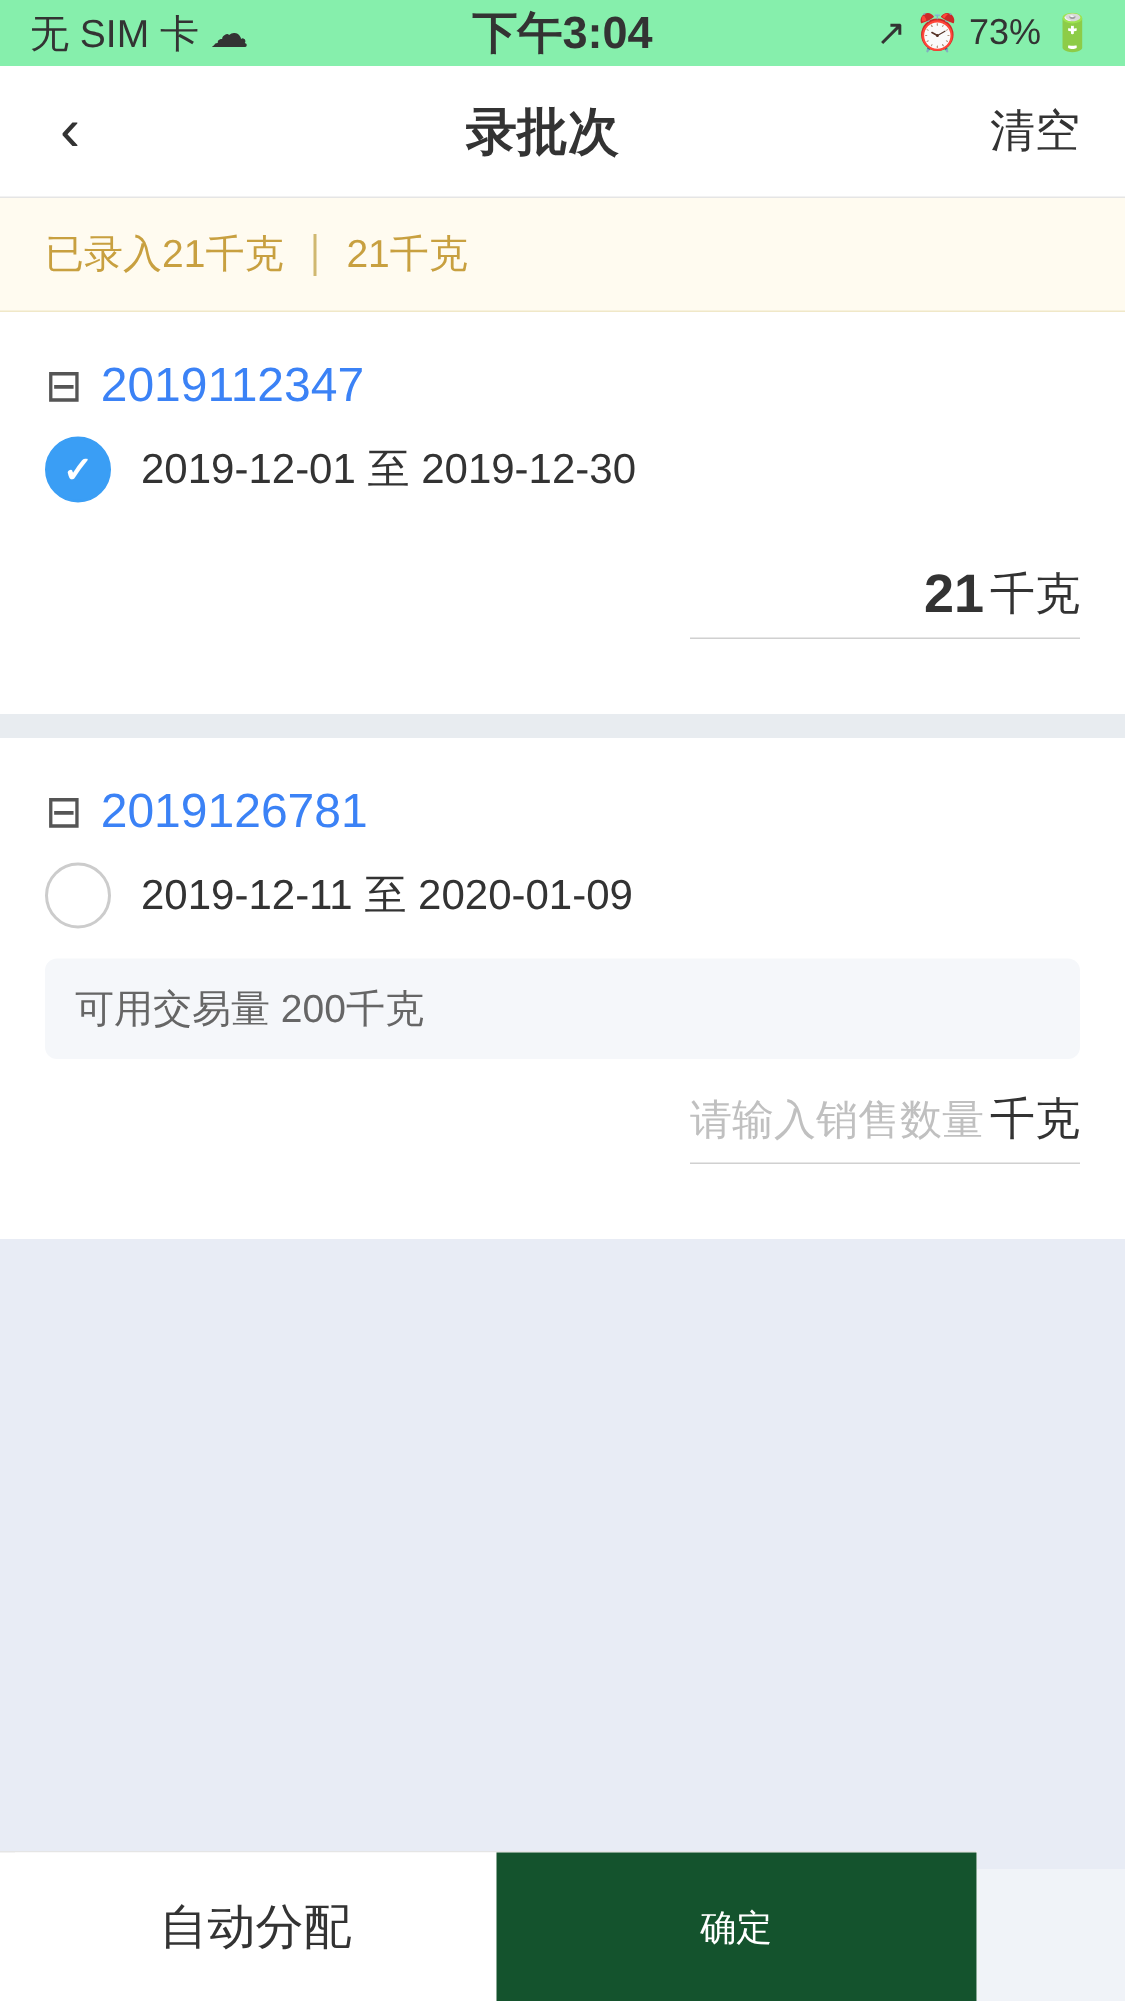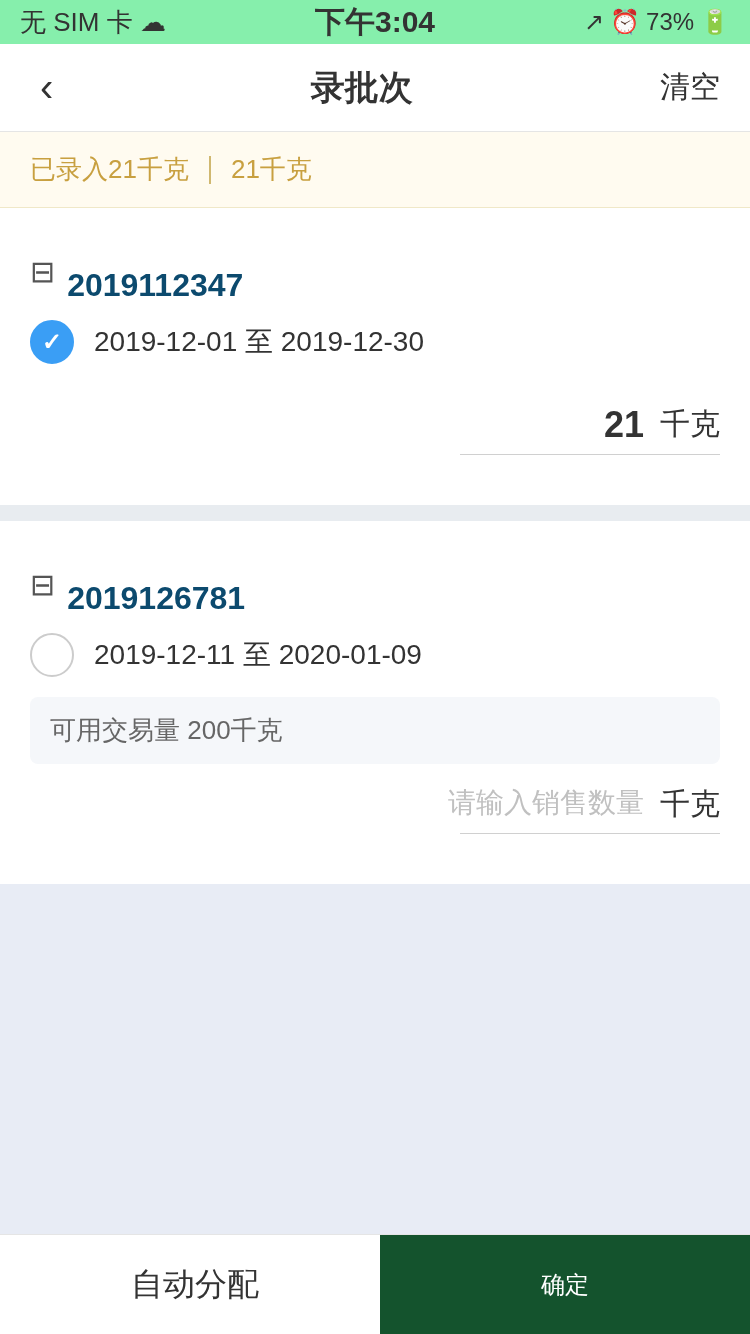"2019112347" .item-id { color: #0c4a6e -> #3b82f6; font-weight: 700 -> 400; margin-top: 29px -> none }
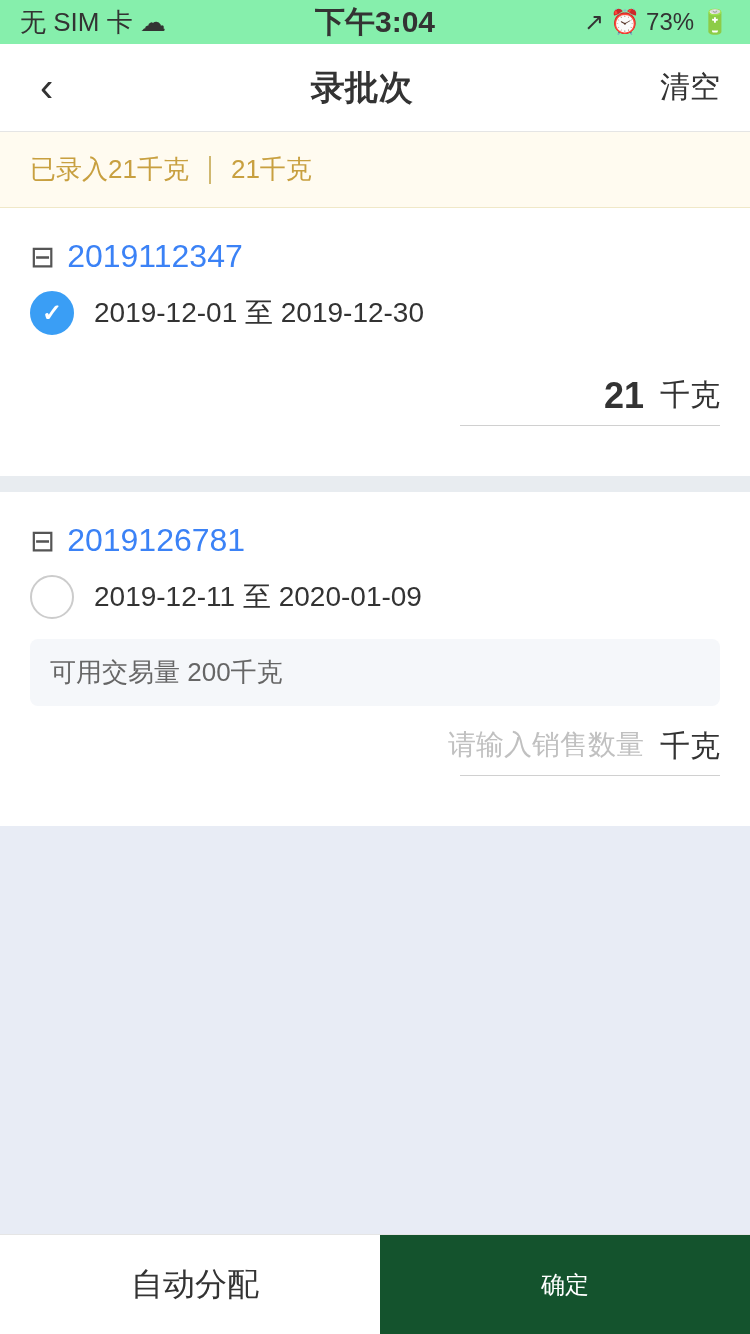"21" .qty-display { align-items: flex-start -> center; gap: 16px -> 4px }
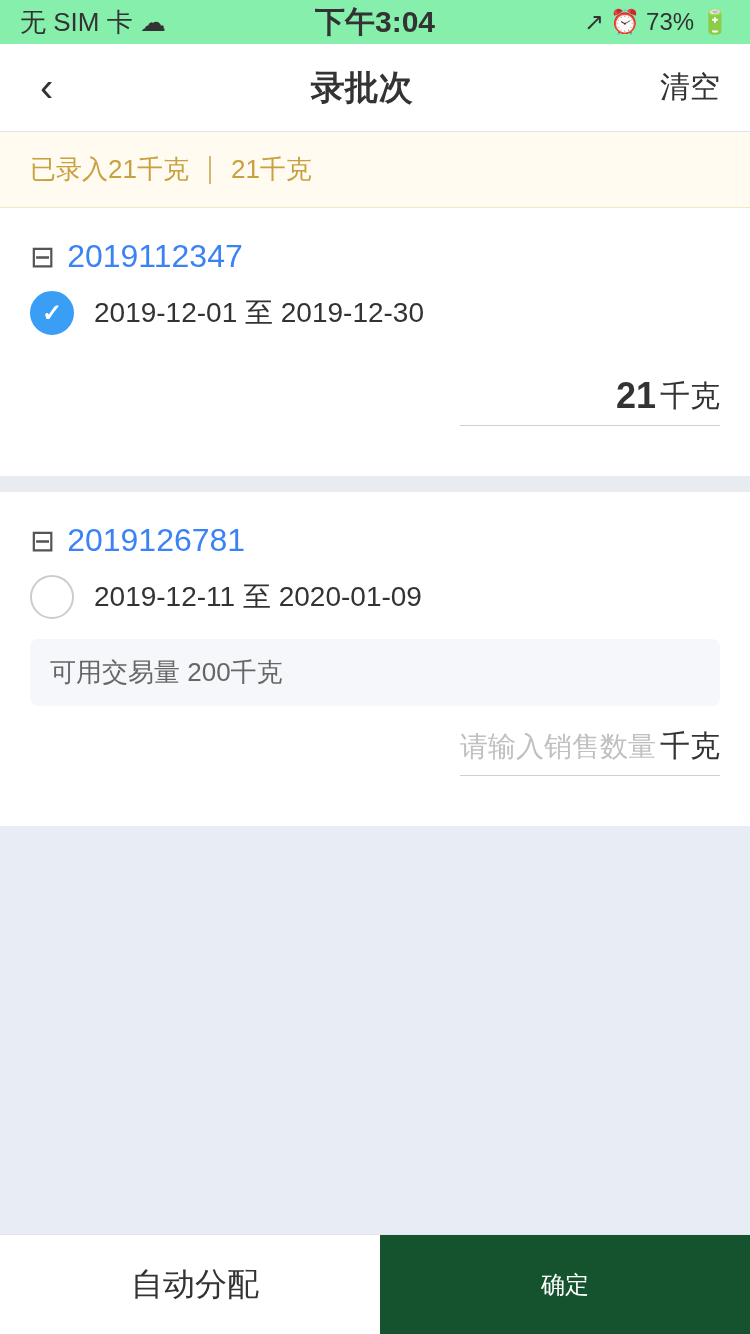"自动分配" .bottom-bar { width: 750px -> 651px }
